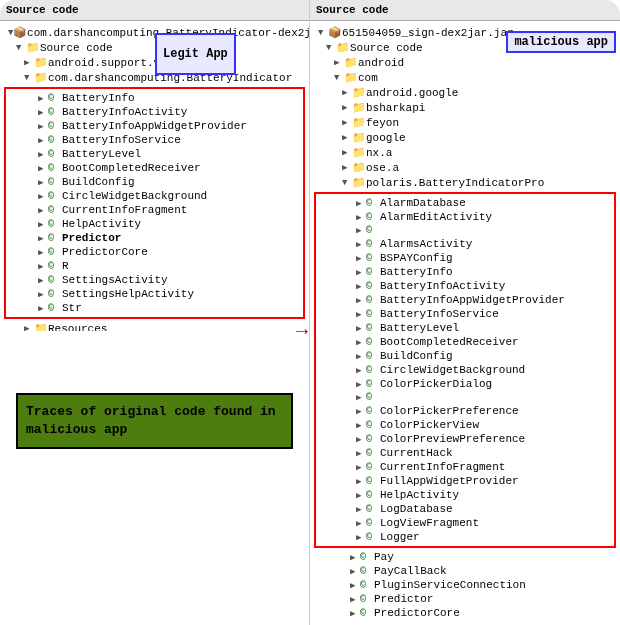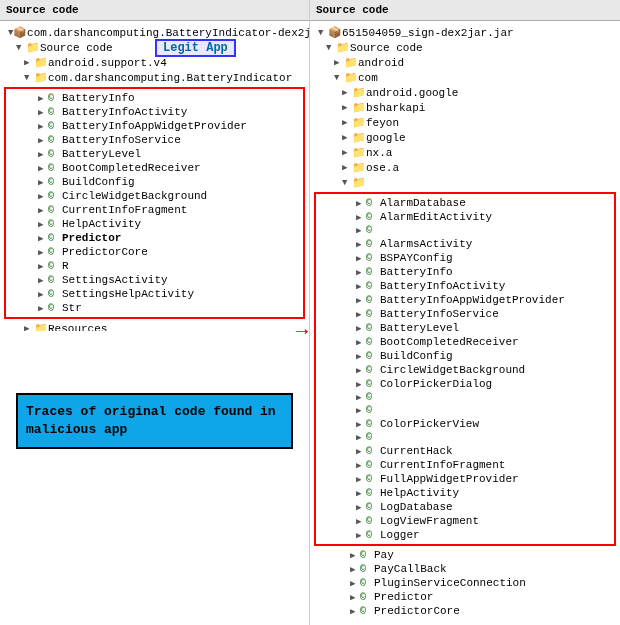"Source code" .main-container { border-radius: none -> 15px }
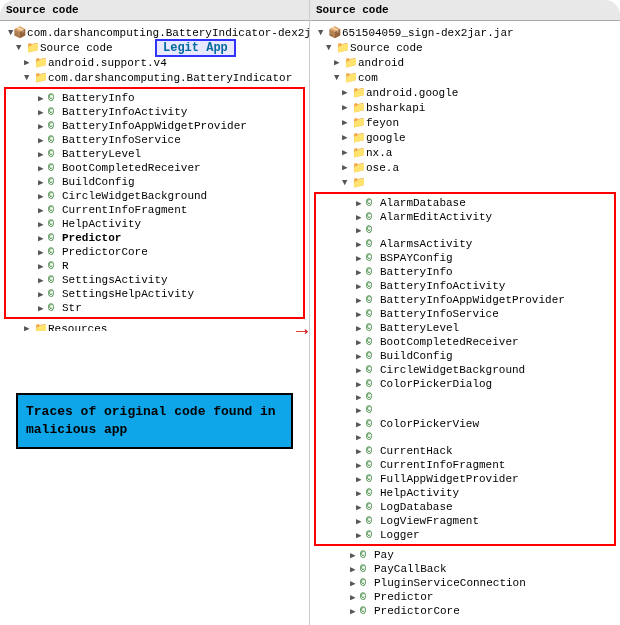"malicious app" div.malicious-label { html: none -> <div>malicious app</div> }
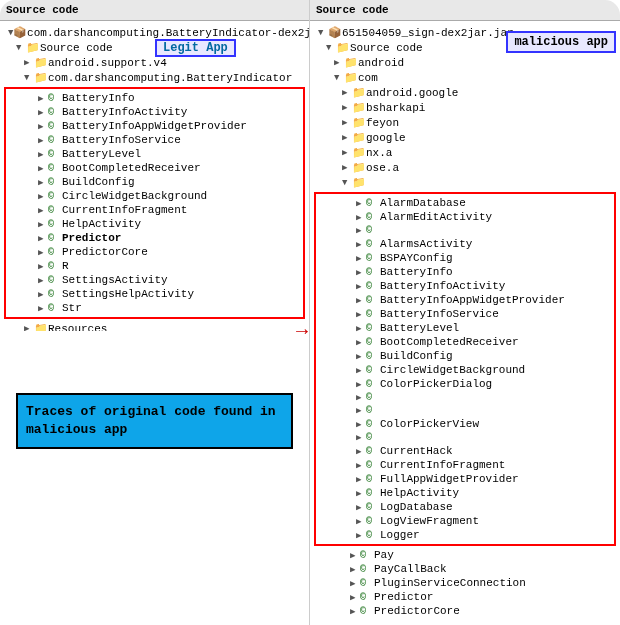"Legit App" .legit-label { color: #0369a1 -> #000000; padding: 0 6px -> 12px 6px; top: 18px -> 12px }
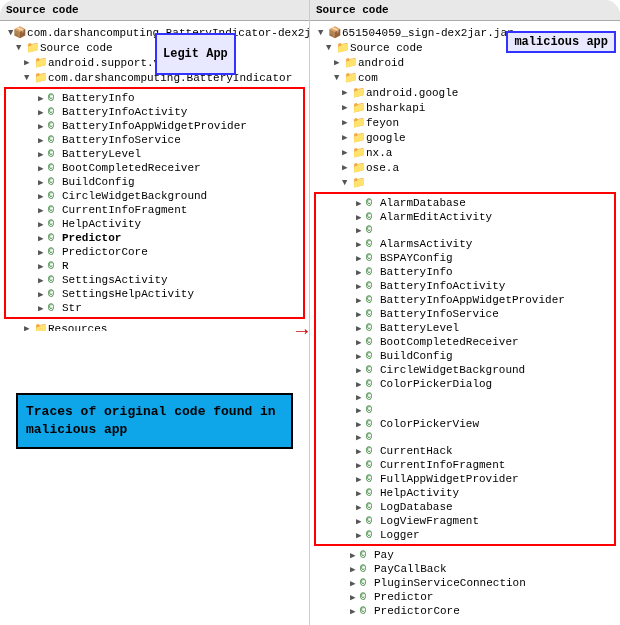"polaris.BatteryIndicatorPro" span.item-label { html: none -> <span>polaris.BatteryIndicatorPro</span> }
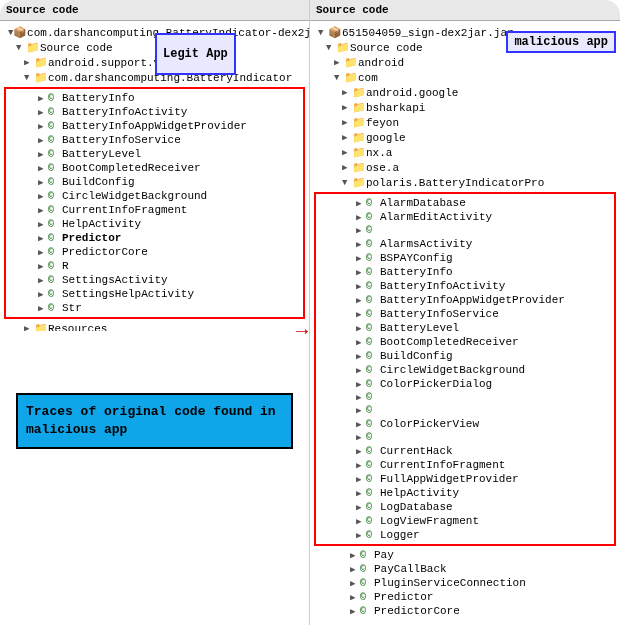"Traces of original code found" .traces-box { background: #0ea5e9 -> #4d7c0f }
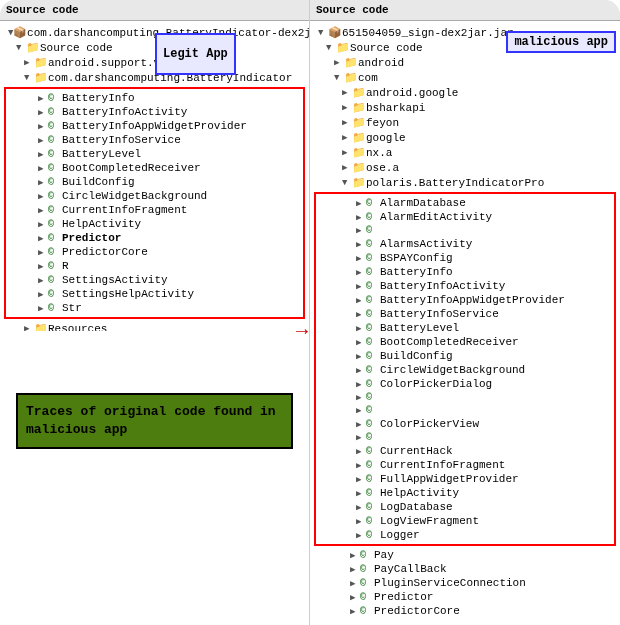"ColorPickerPreference" span.item-label { html: none -> <span>ColorPickerPreference</span> }
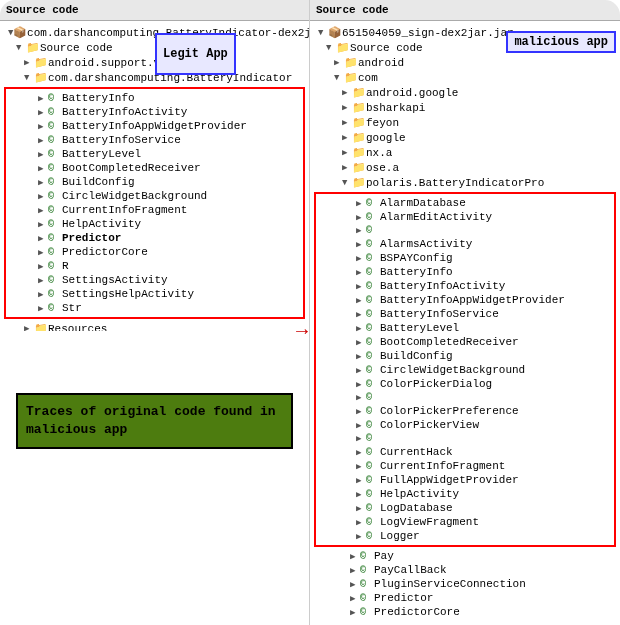"ColorPreviewPreference" span.item-label { html: none -> <span>ColorPreviewPreference</span> }
